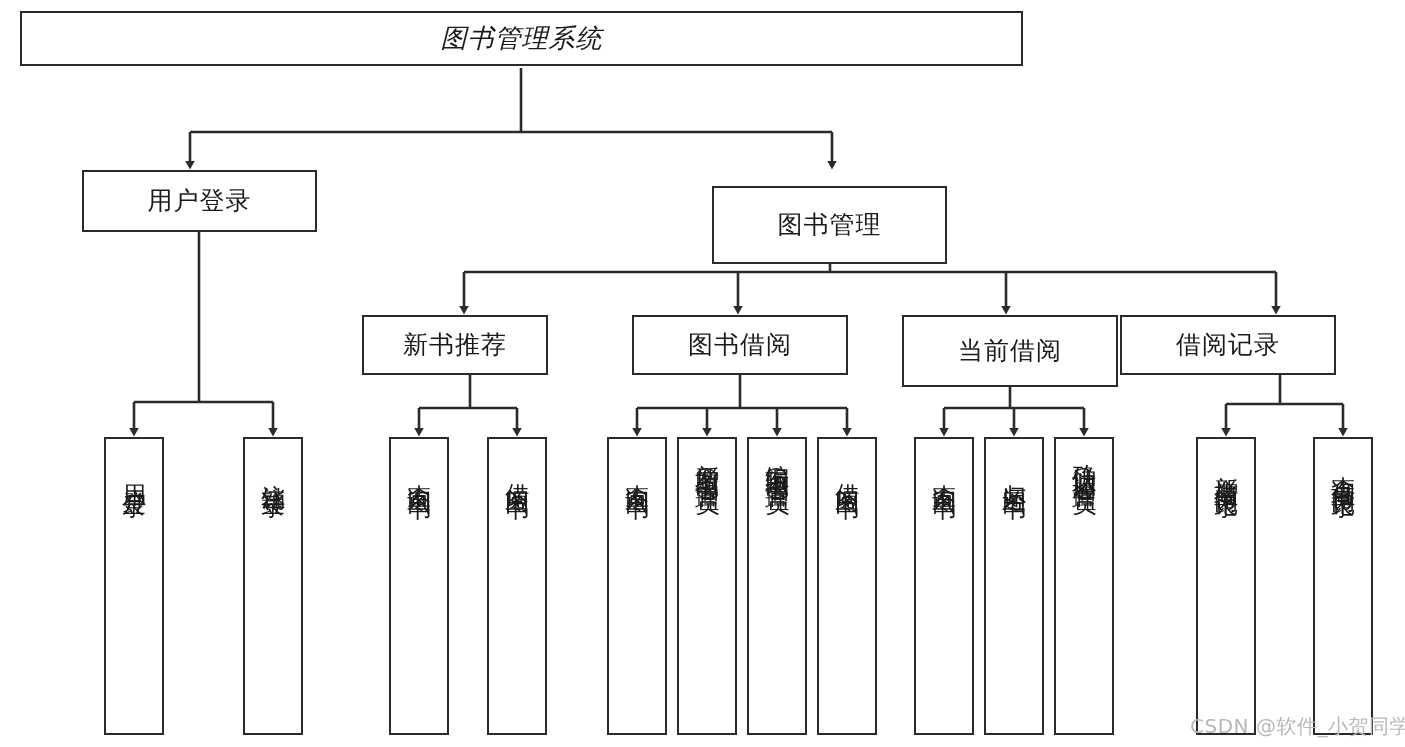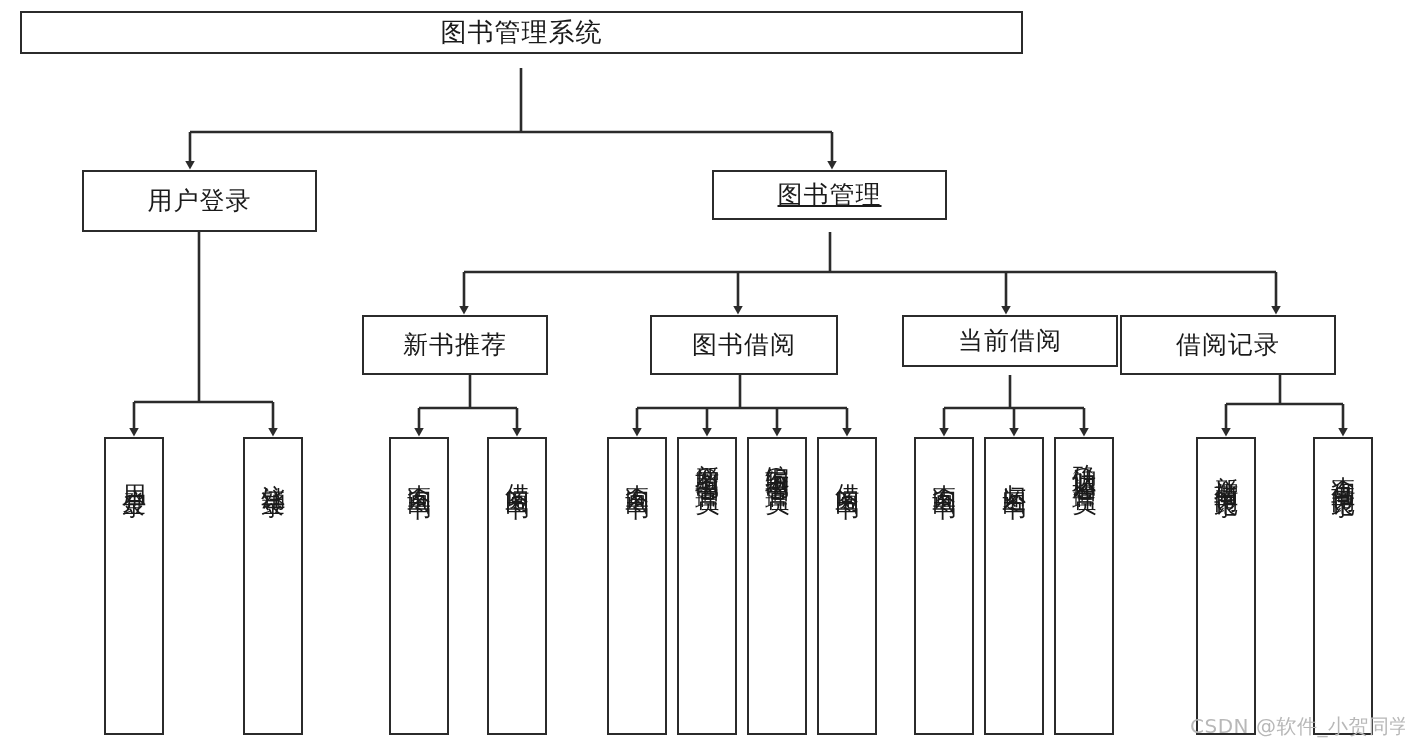"图书管理系统" div.node { font-style: none -> italic; height: 43px -> 55px }
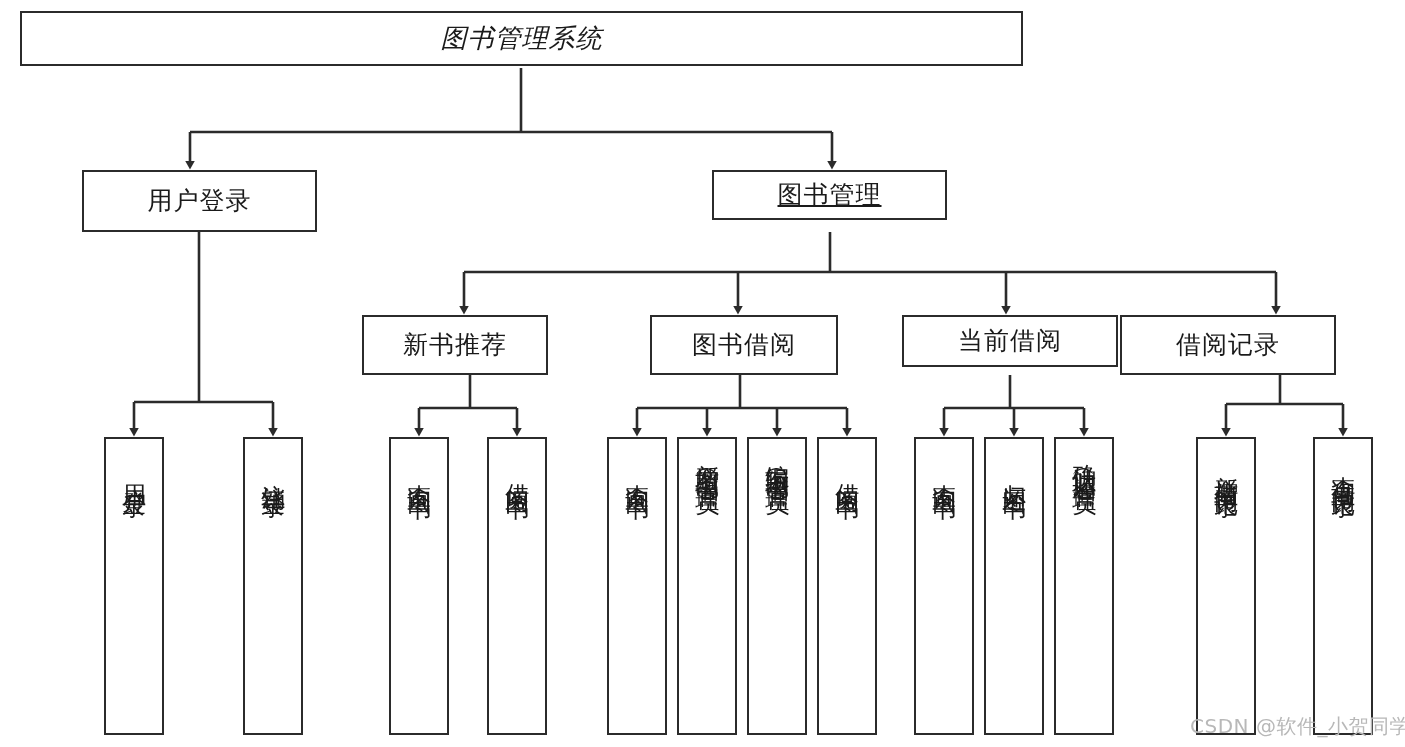"图书管理" div.node { height: 50px -> 78px; text-decoration: underline -> none; top: 170px -> 186px }
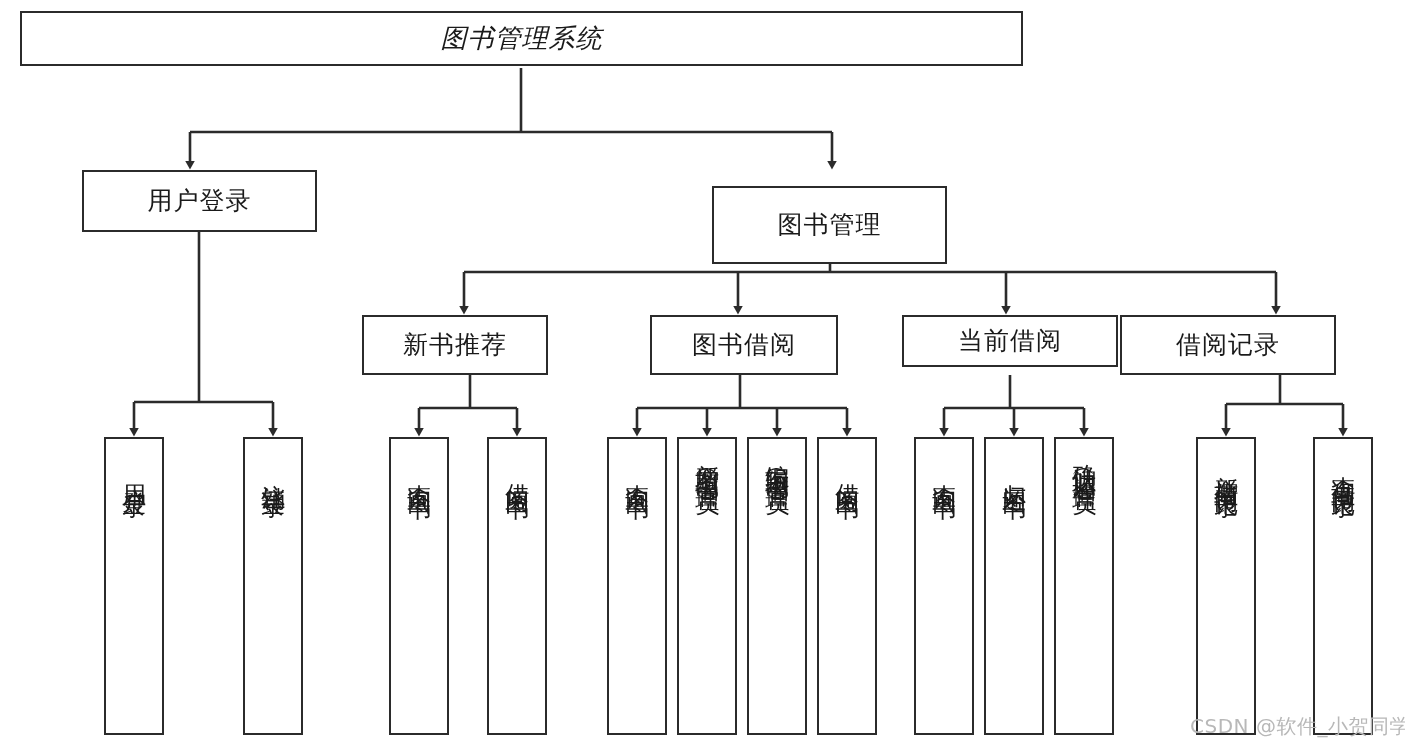"图书借阅" div.node { margin-left: 18px -> none; width: 188px -> 216px }
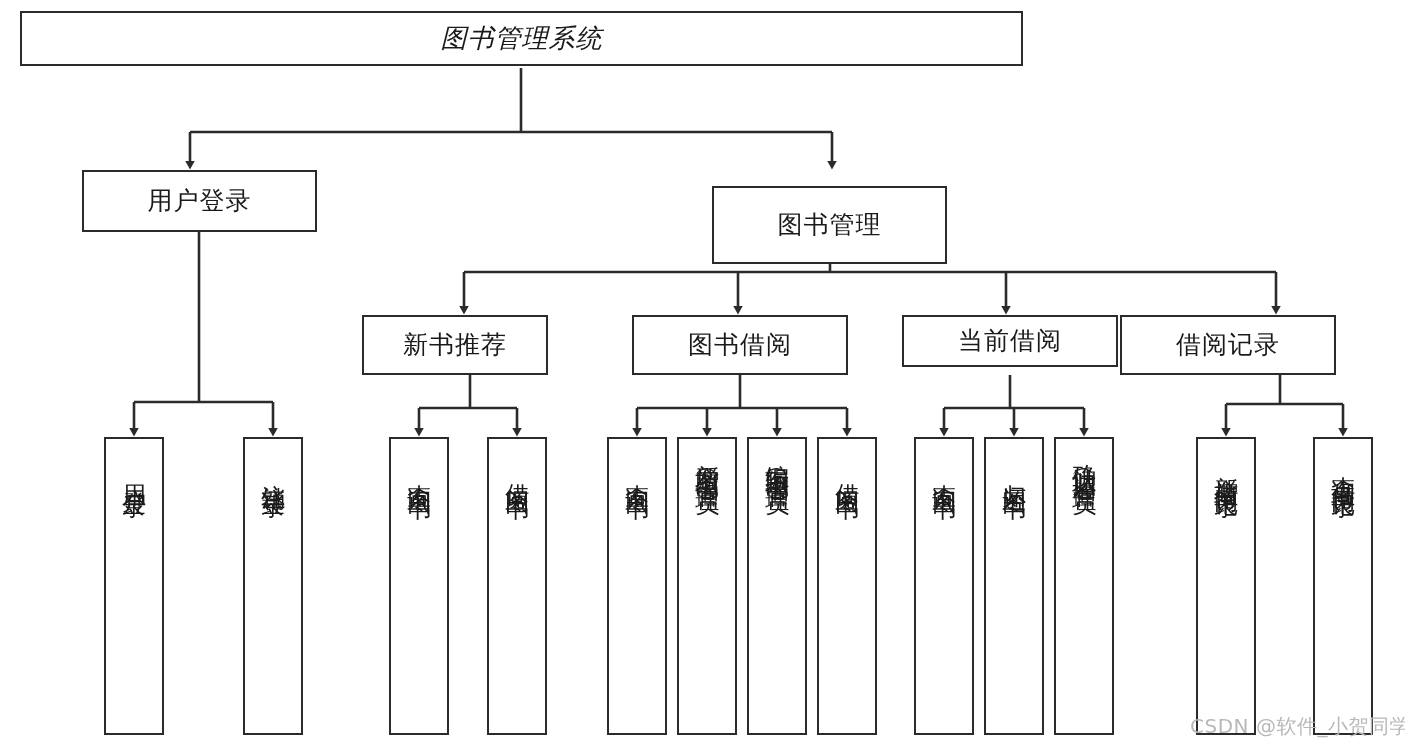"当前借阅" div.node { height: 52px -> 72px }
